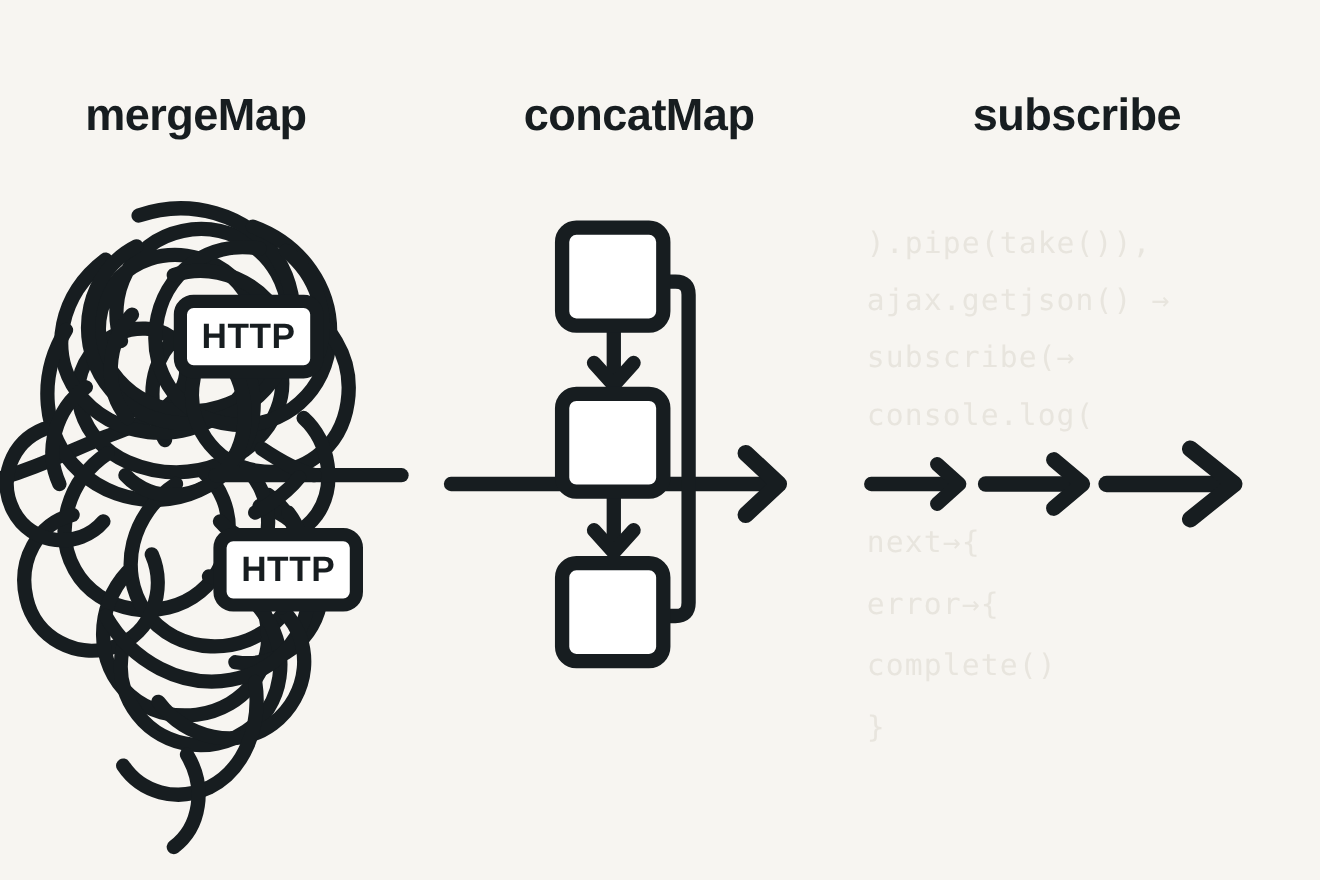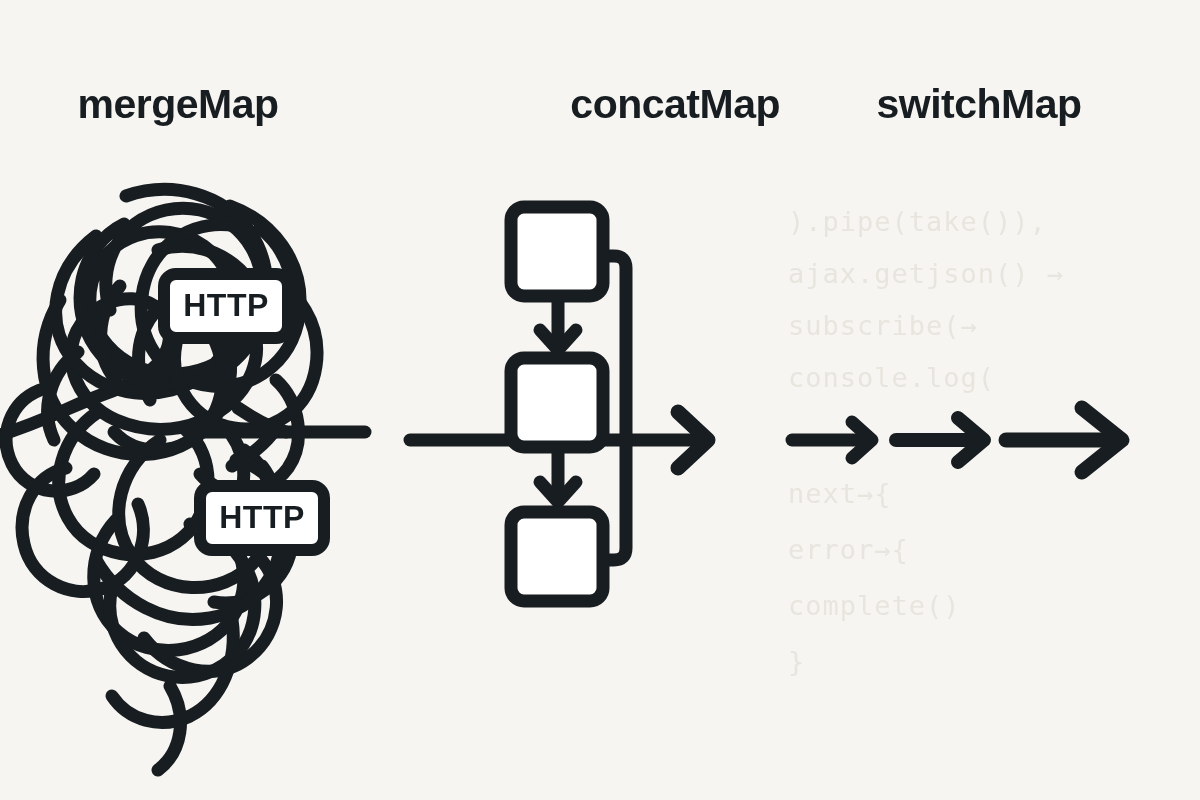"concatMap" #panel-concatmap .panel-title { text-align: right -> none }
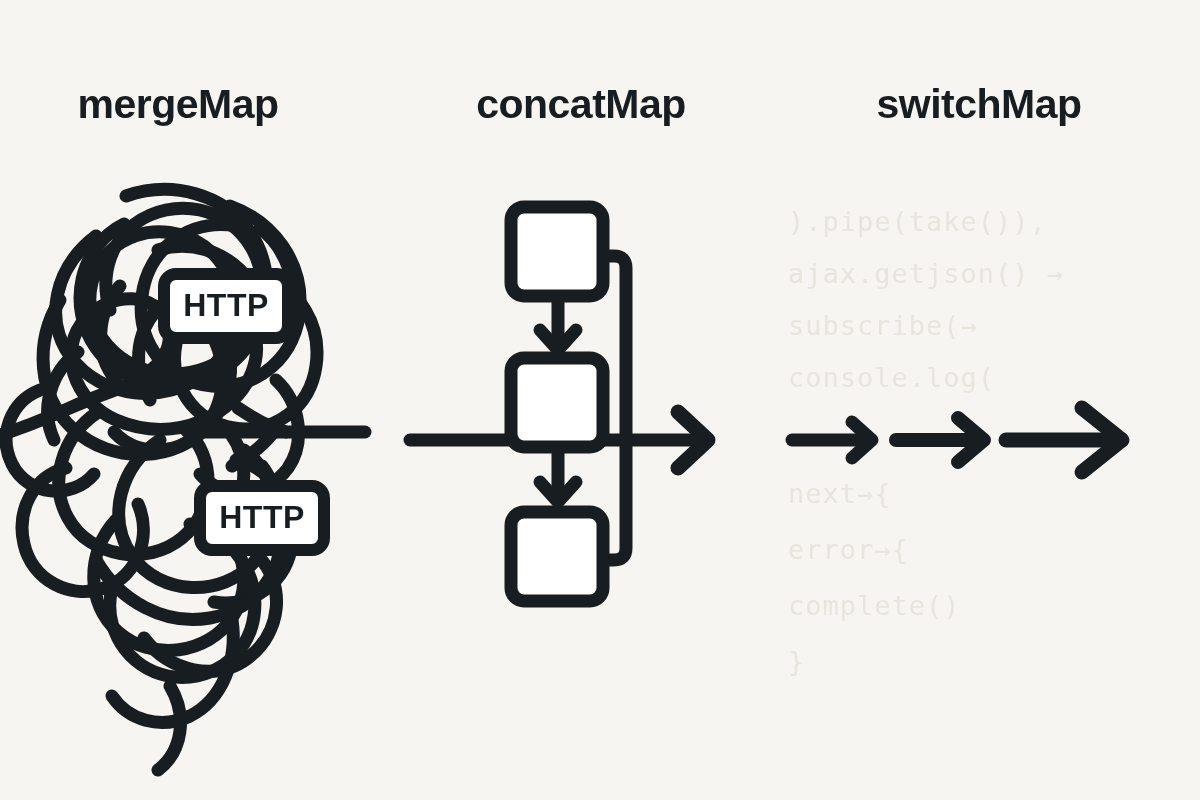"switchMap" div.panel-title { text: switchMap -> subscribe }
